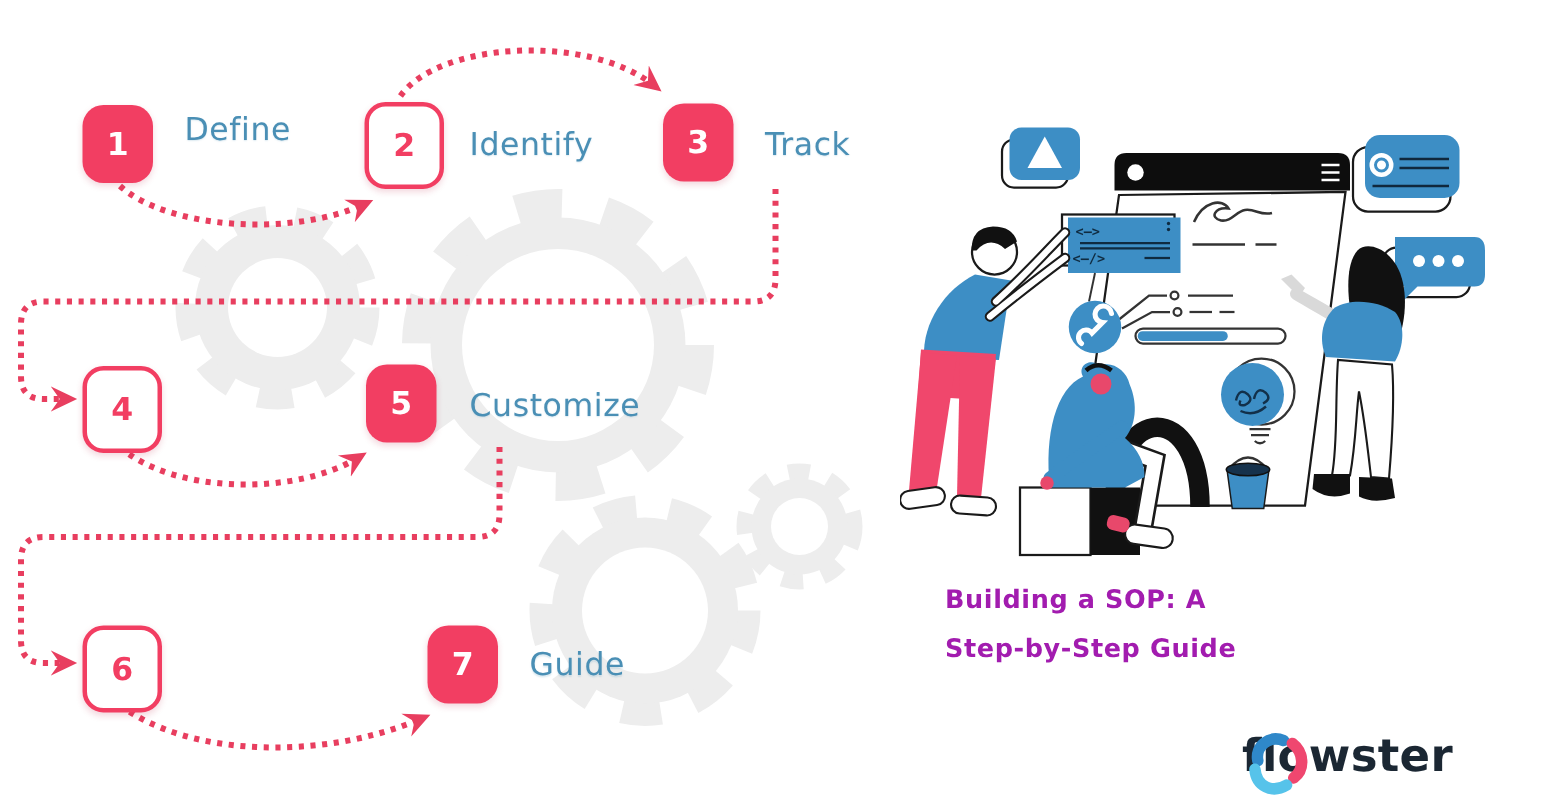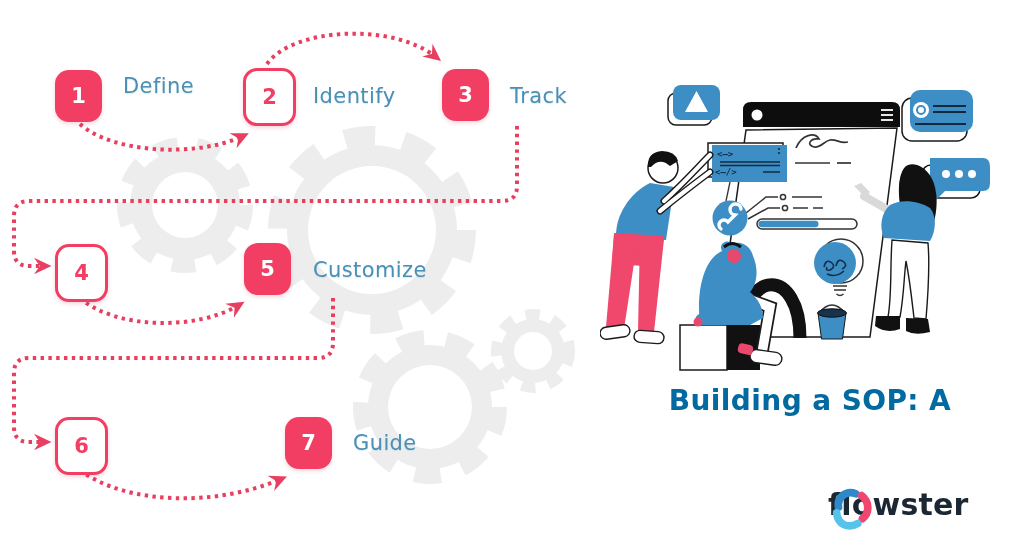"Building a SOP: A" .main-title { color: #0369a1 -> #a21caf; font-size: 28px -> 17px; text-align: center -> left }
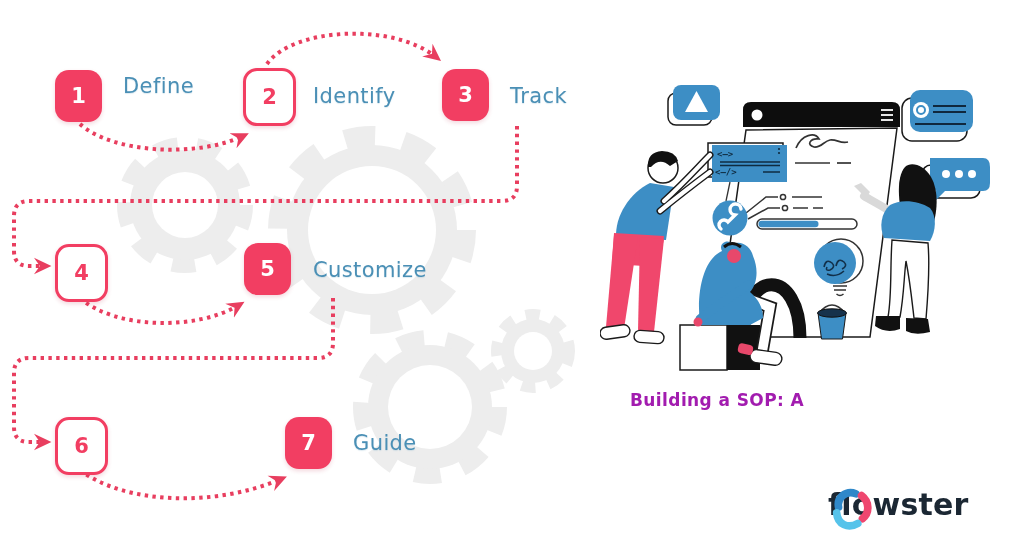"Step-by-Step Guide" div { html: none -> <div>Step-by-Step Guide</div> }
